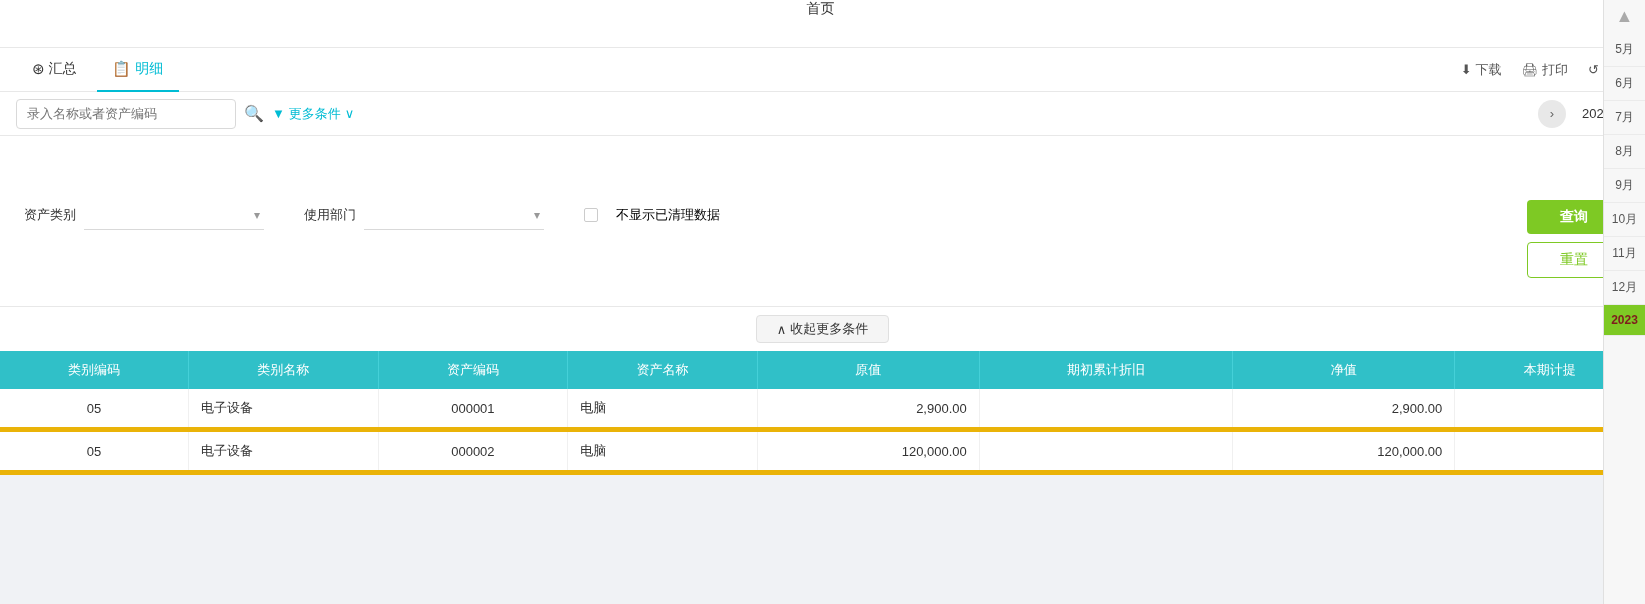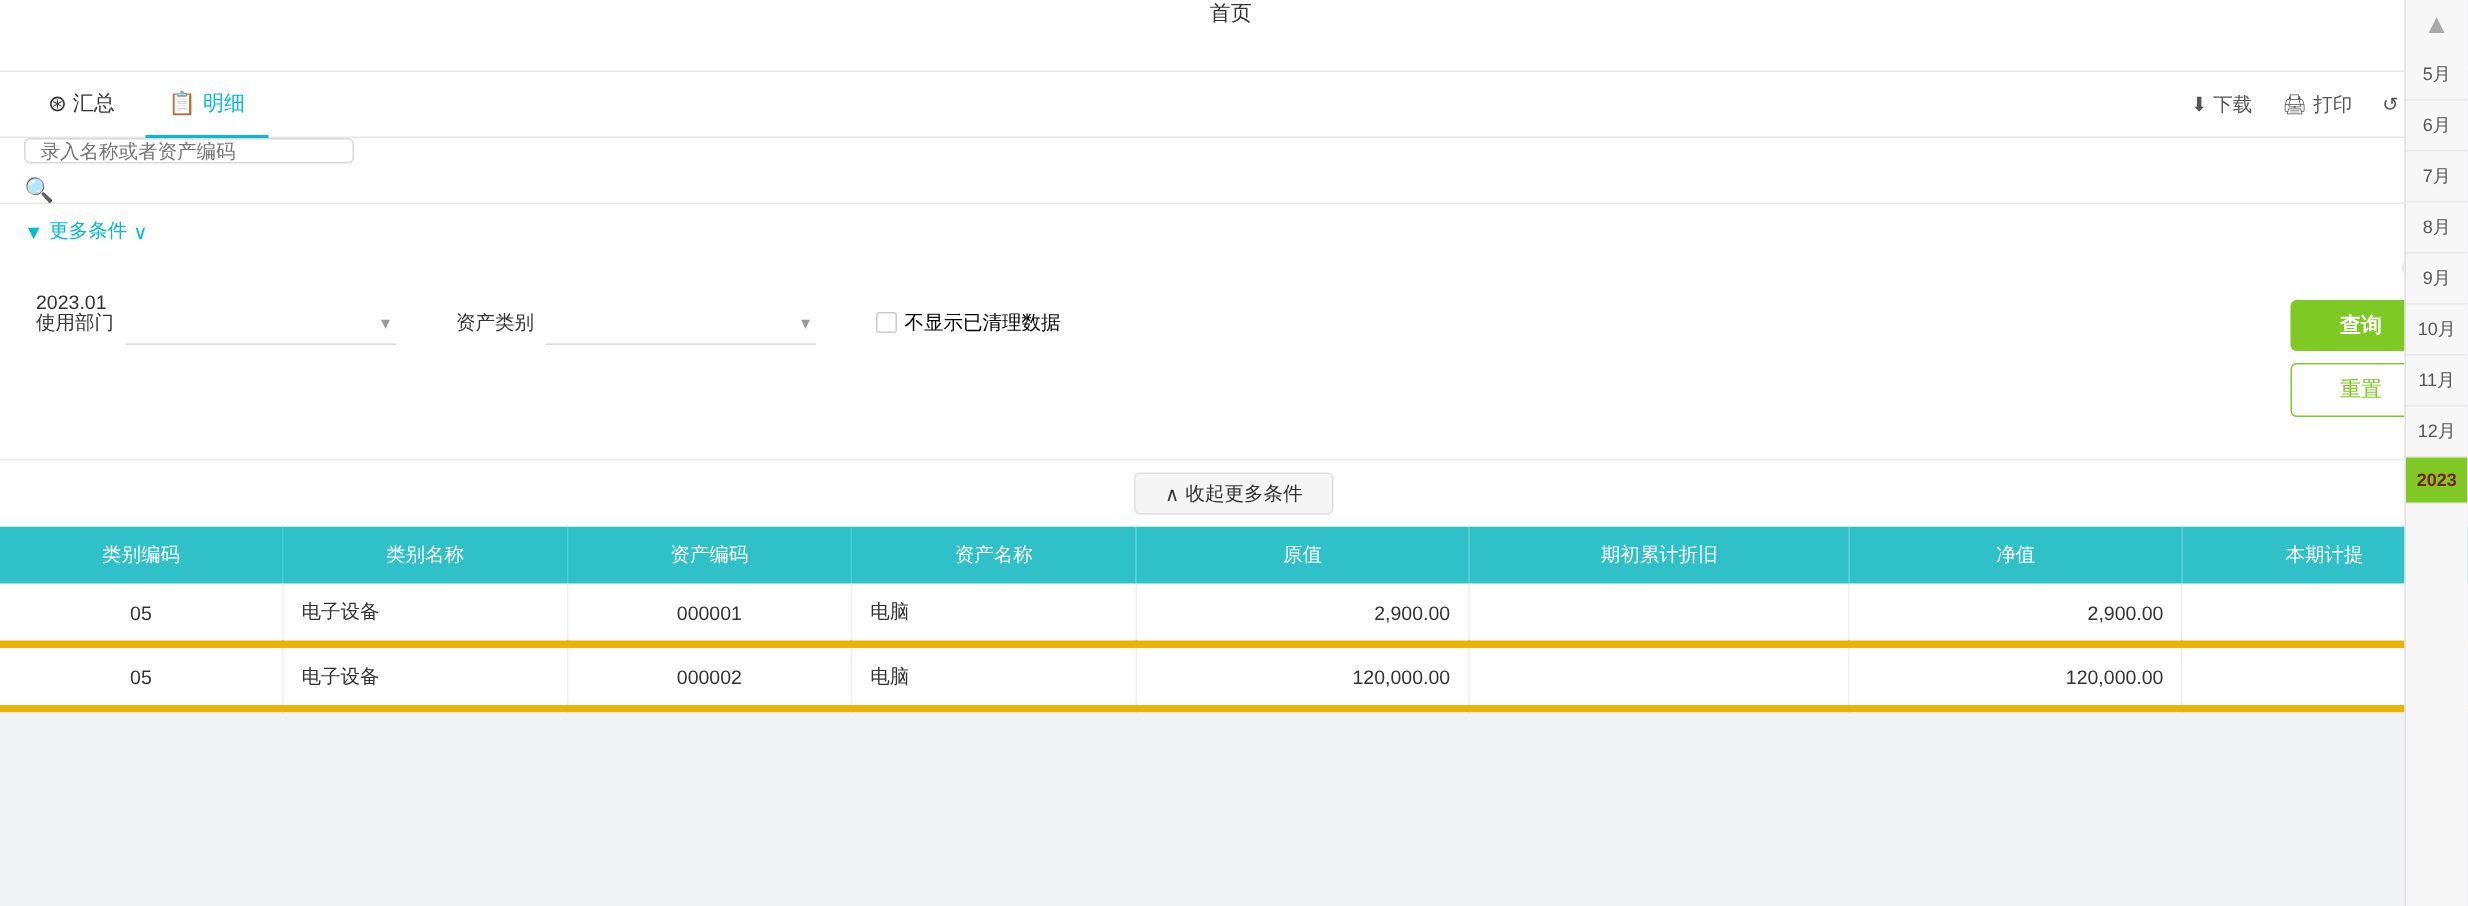"录入名称或者资产编码" .search-bar { align-items: none -> center; flex-direction: column -> none }
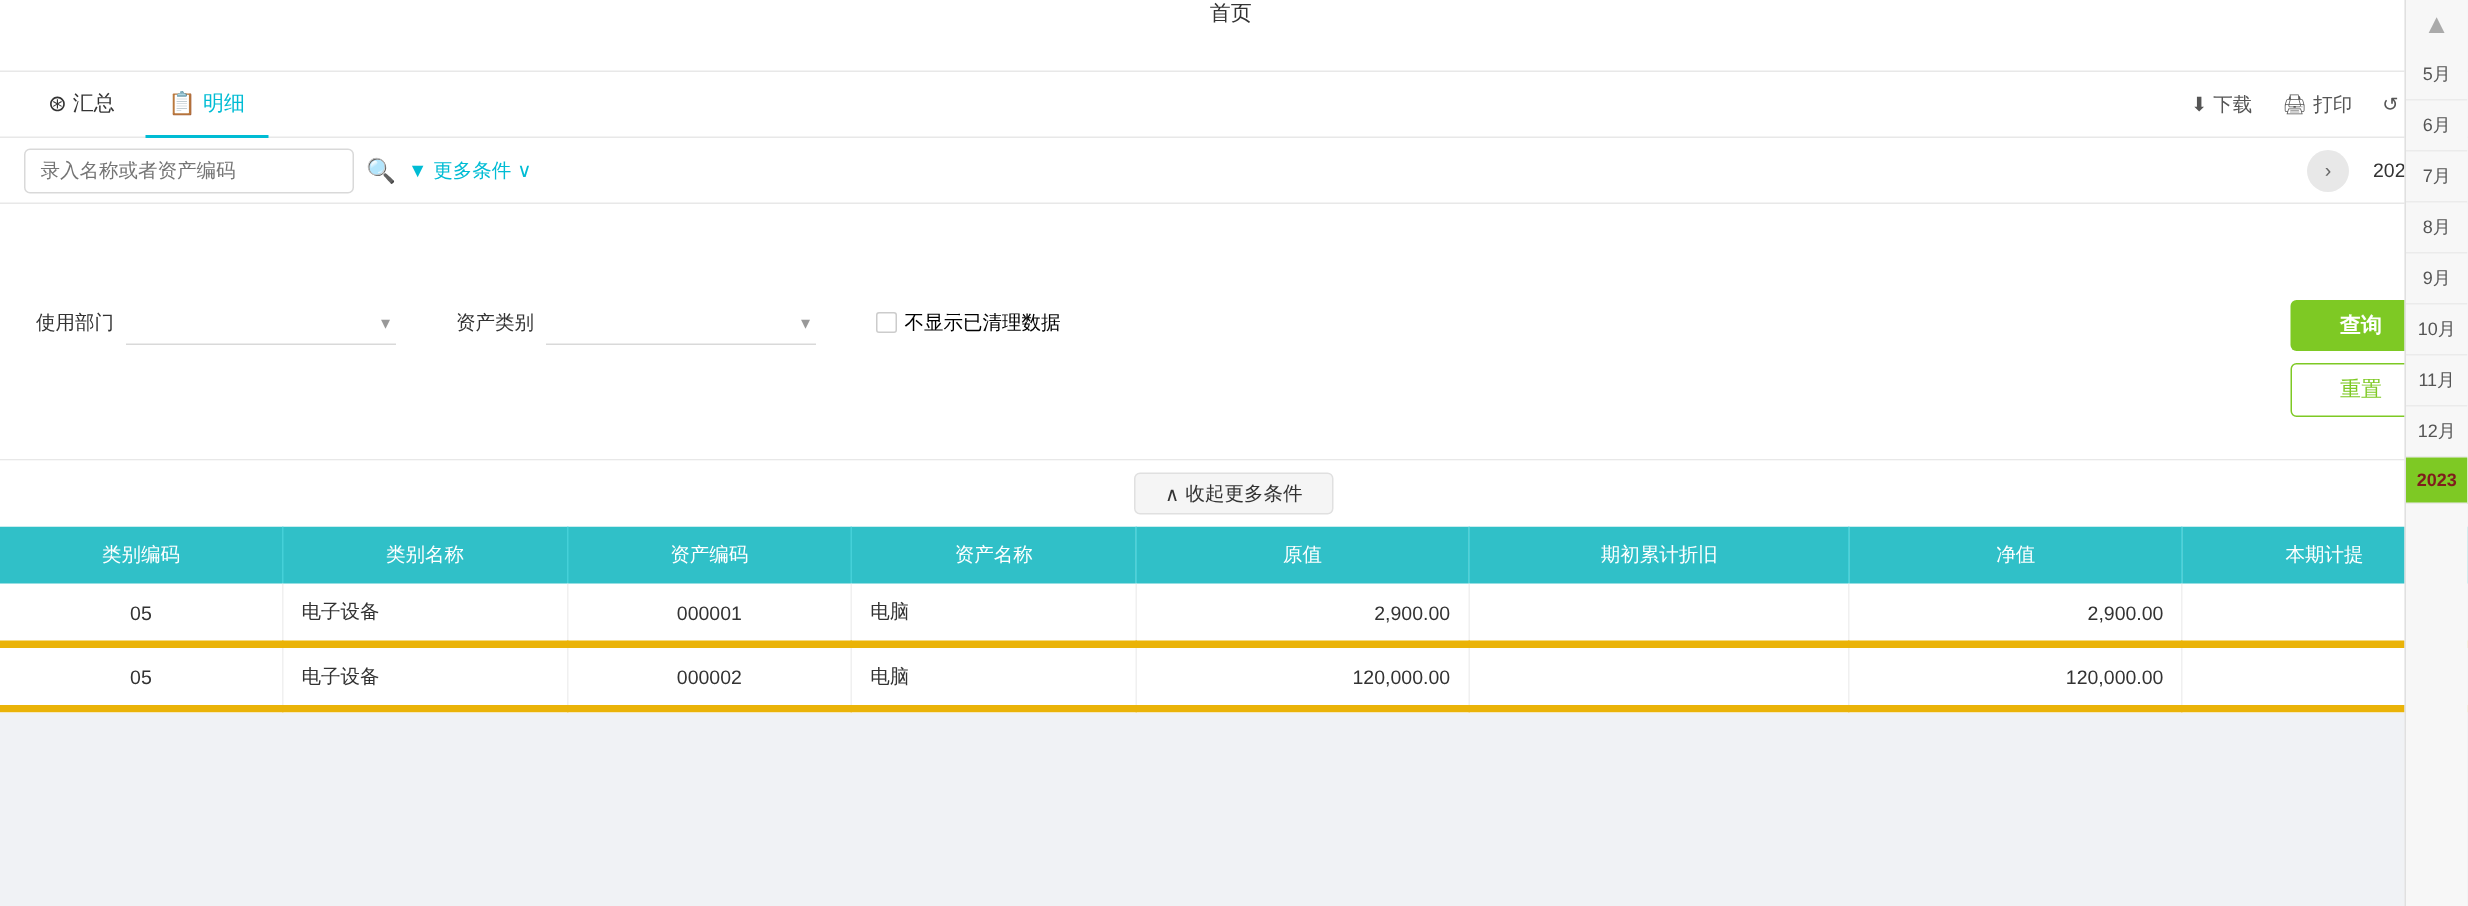"使用部门" div.filter-item { order: before "资产类别" -> after "资产类别" }
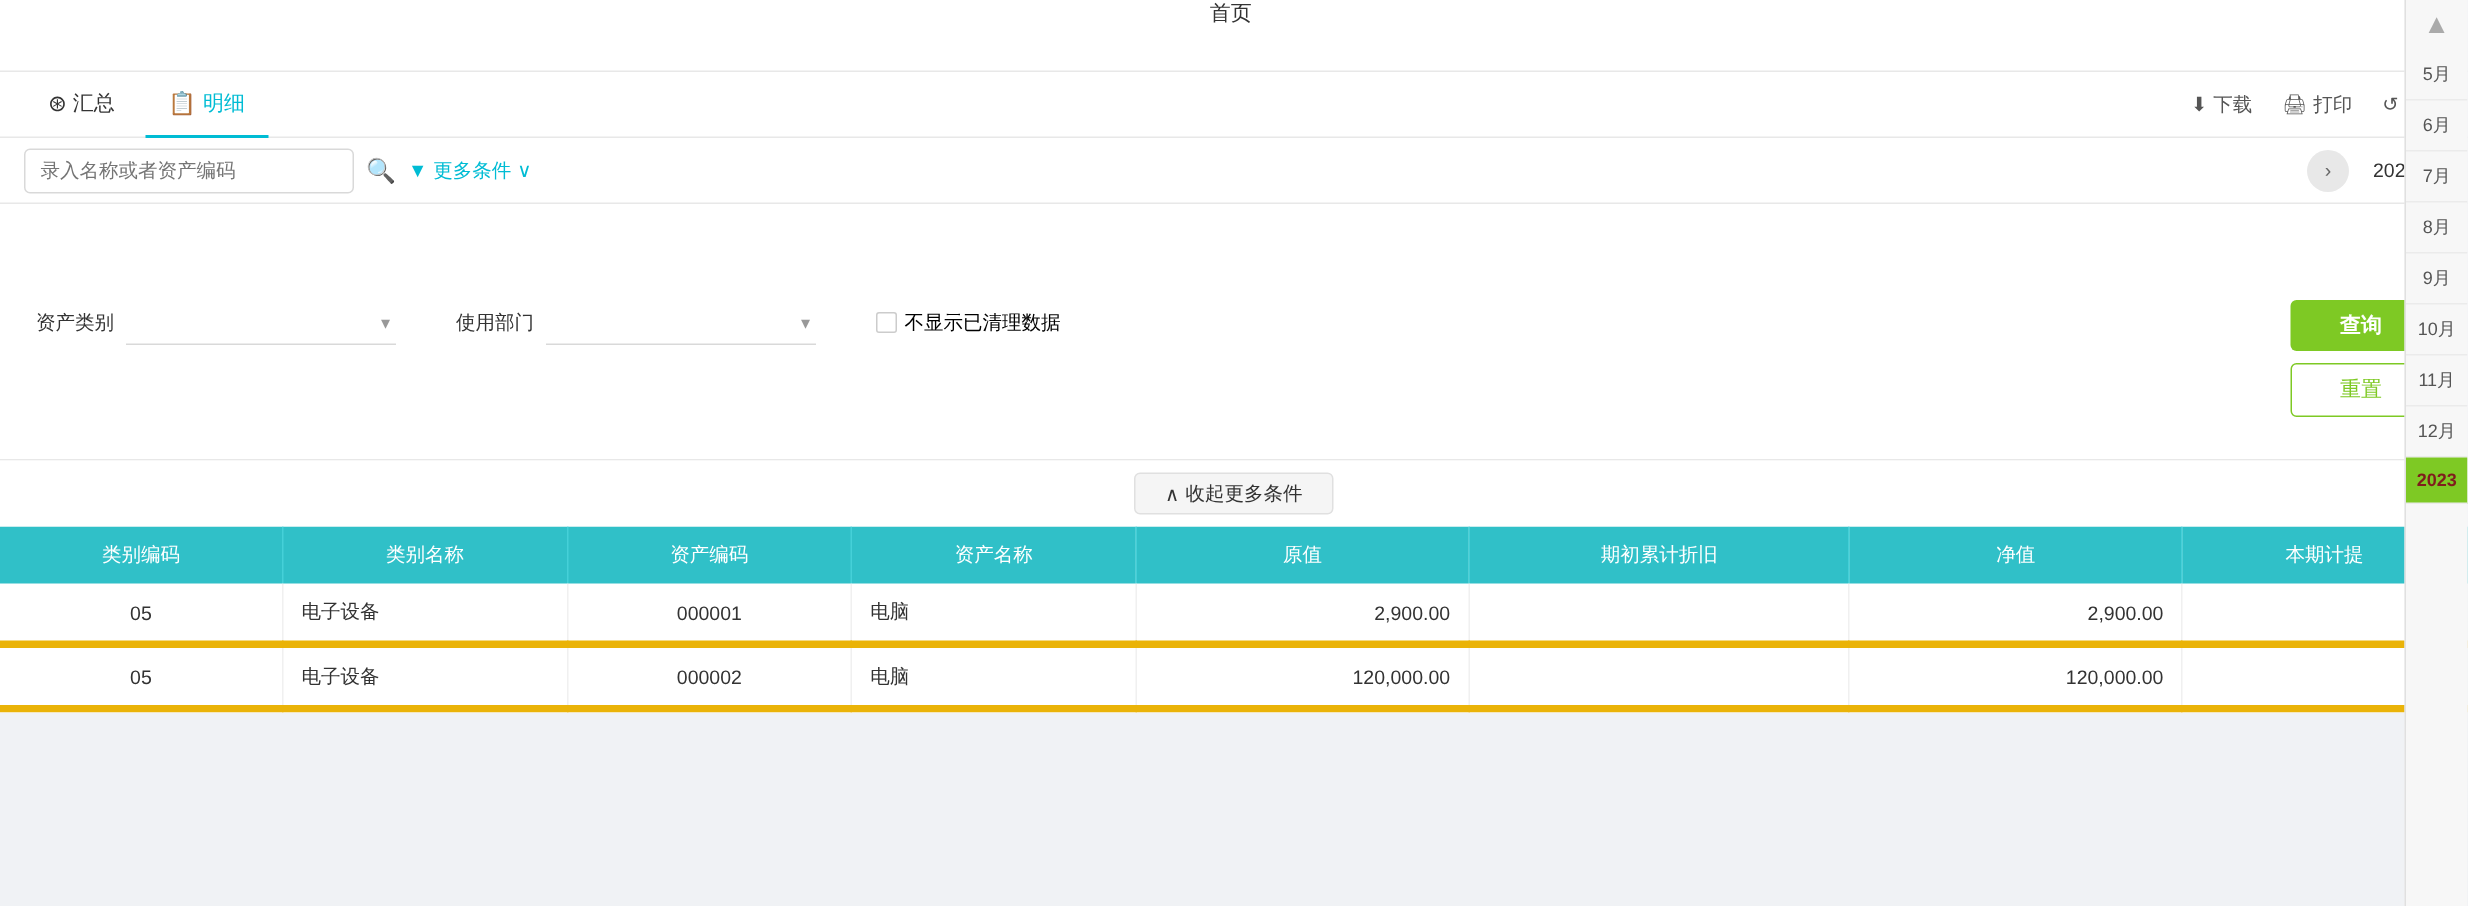"不显示已清理数据" .checkbox-wrapper { gap: 5px -> 18px }
